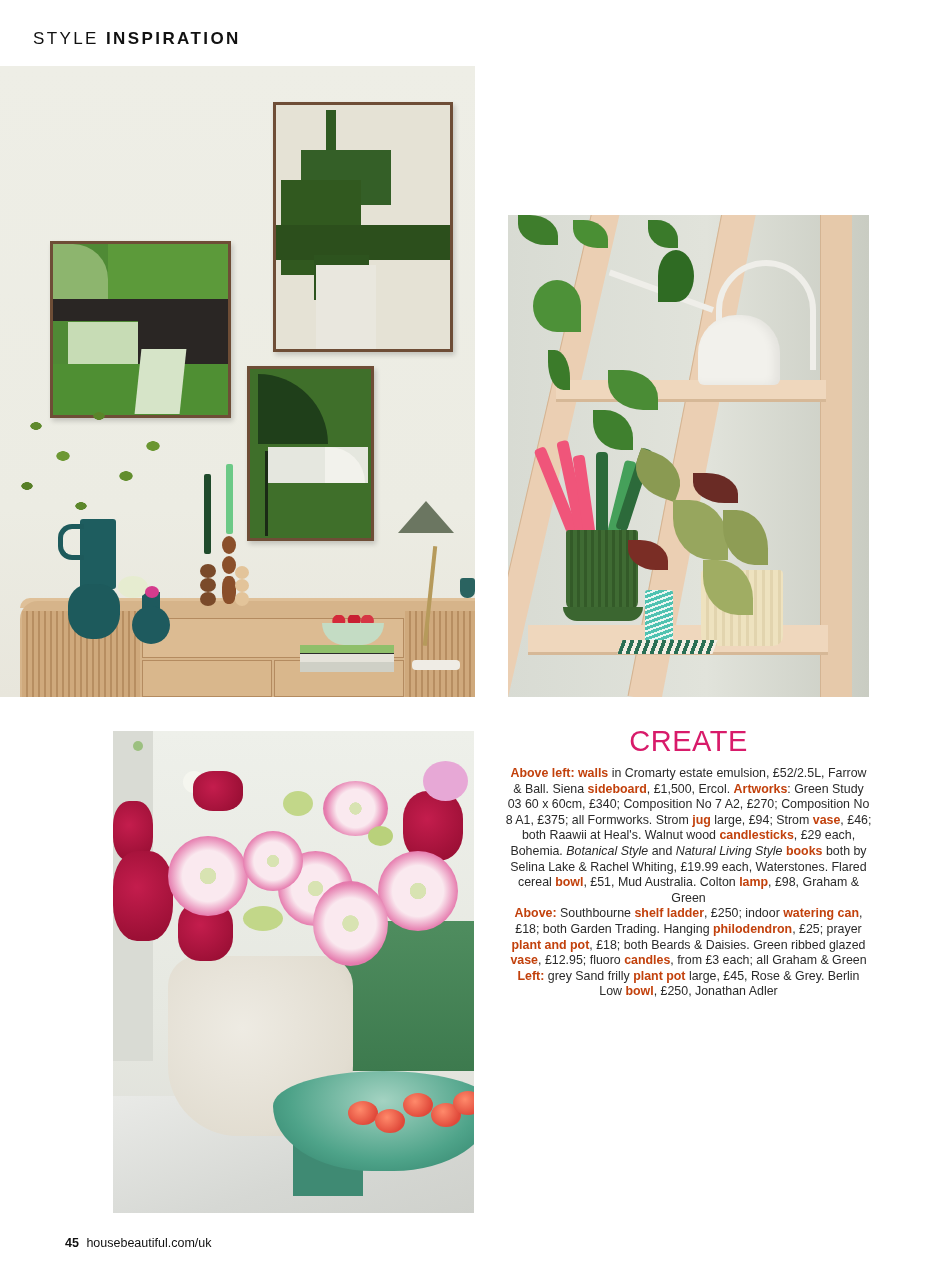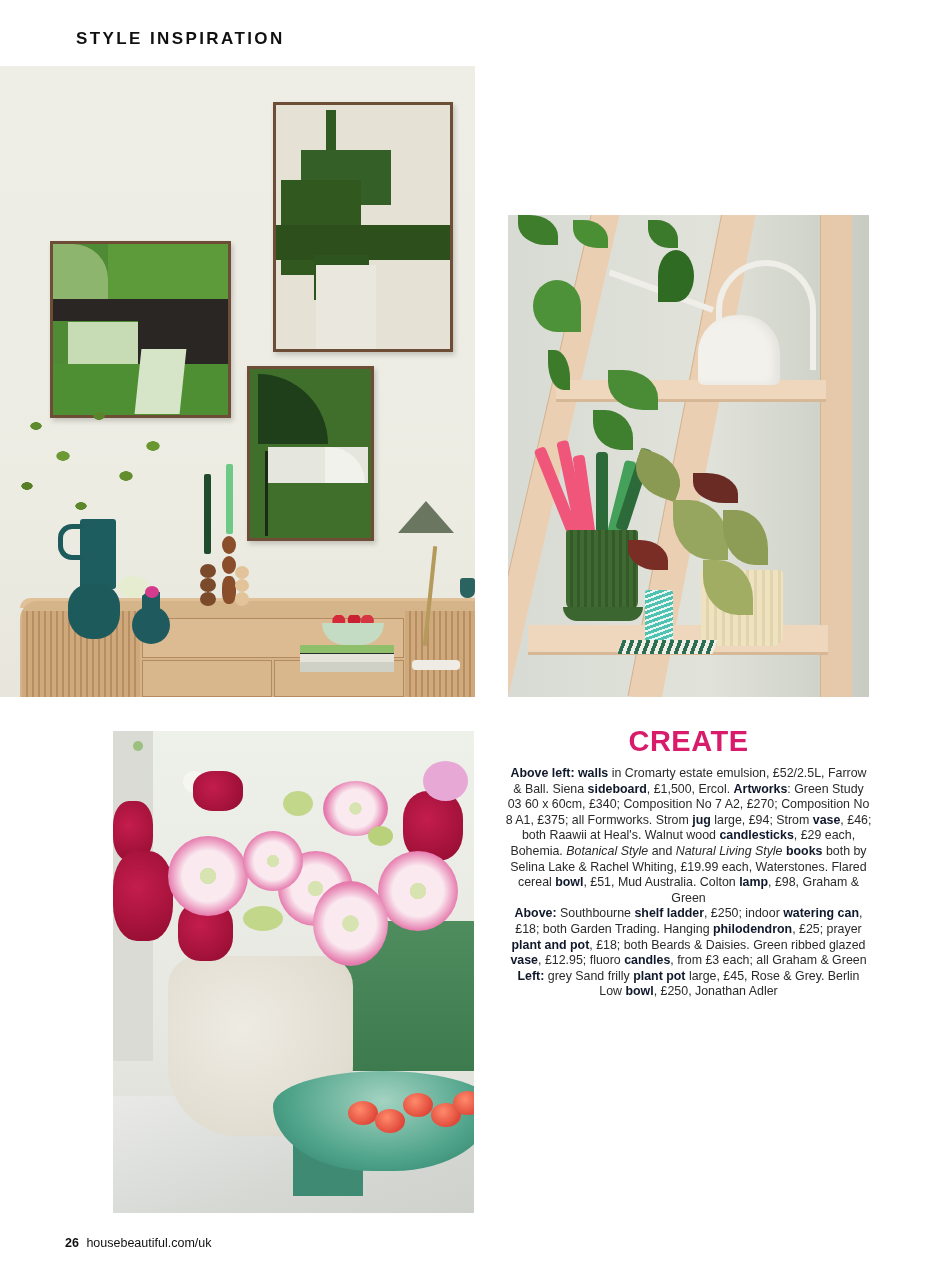"STYLE" .section-header .light { font-weight: 700 -> 400; margin-left: 43px -> none }
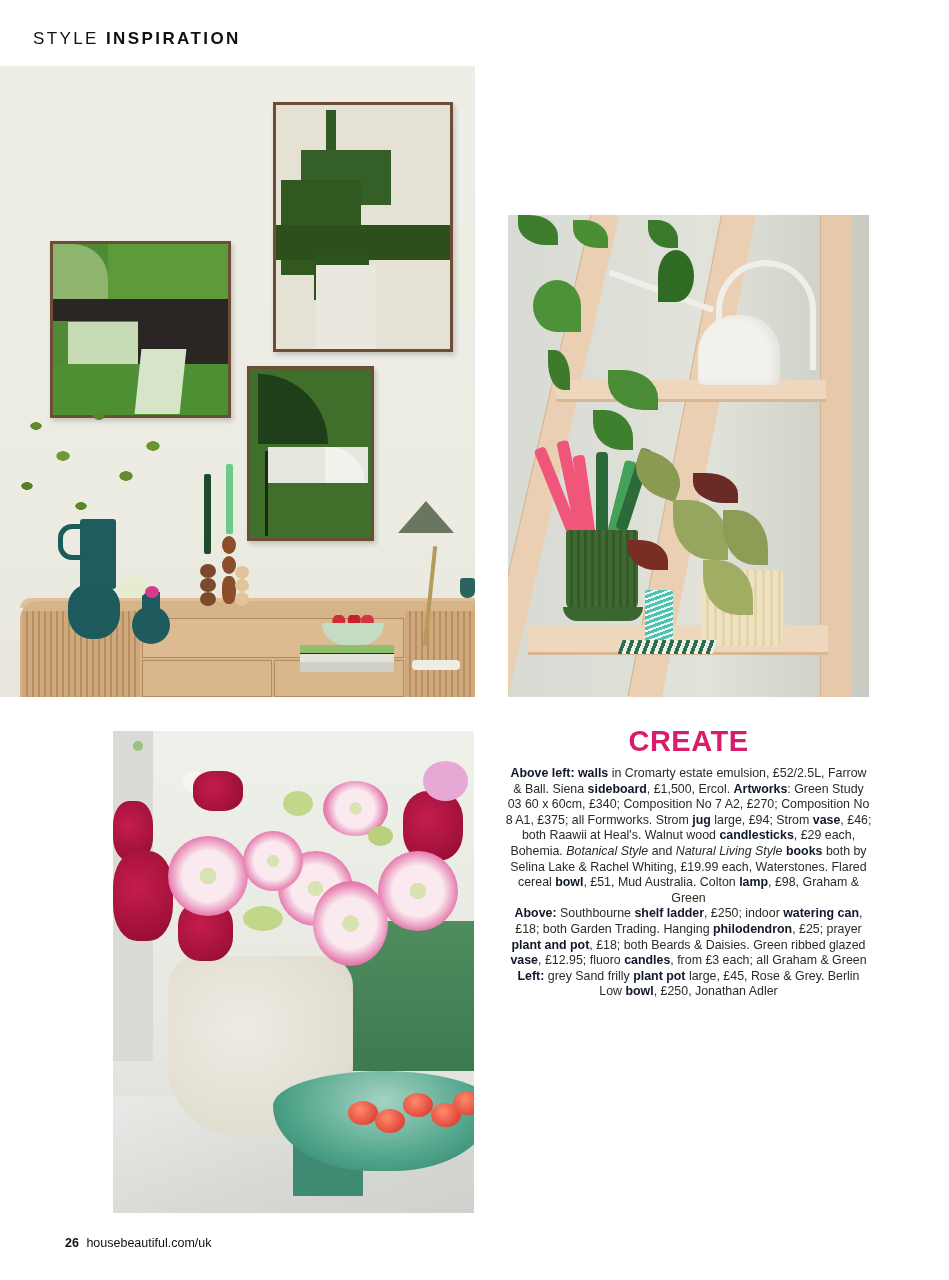"CREATE" .headline { font-weight: 700 -> 400 }
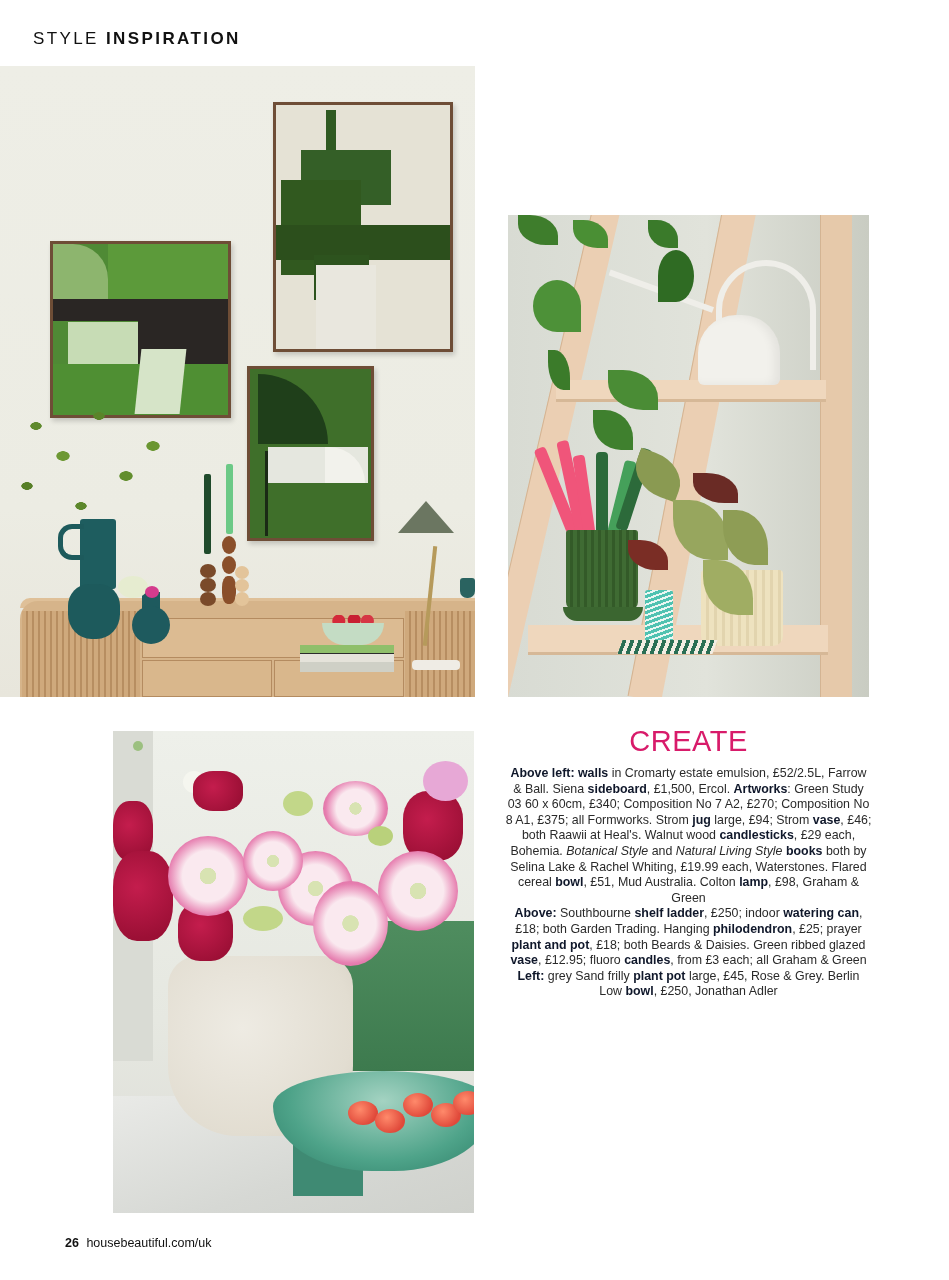"Above left: walls" .credits b { color: #0f172a -> #c2410c }
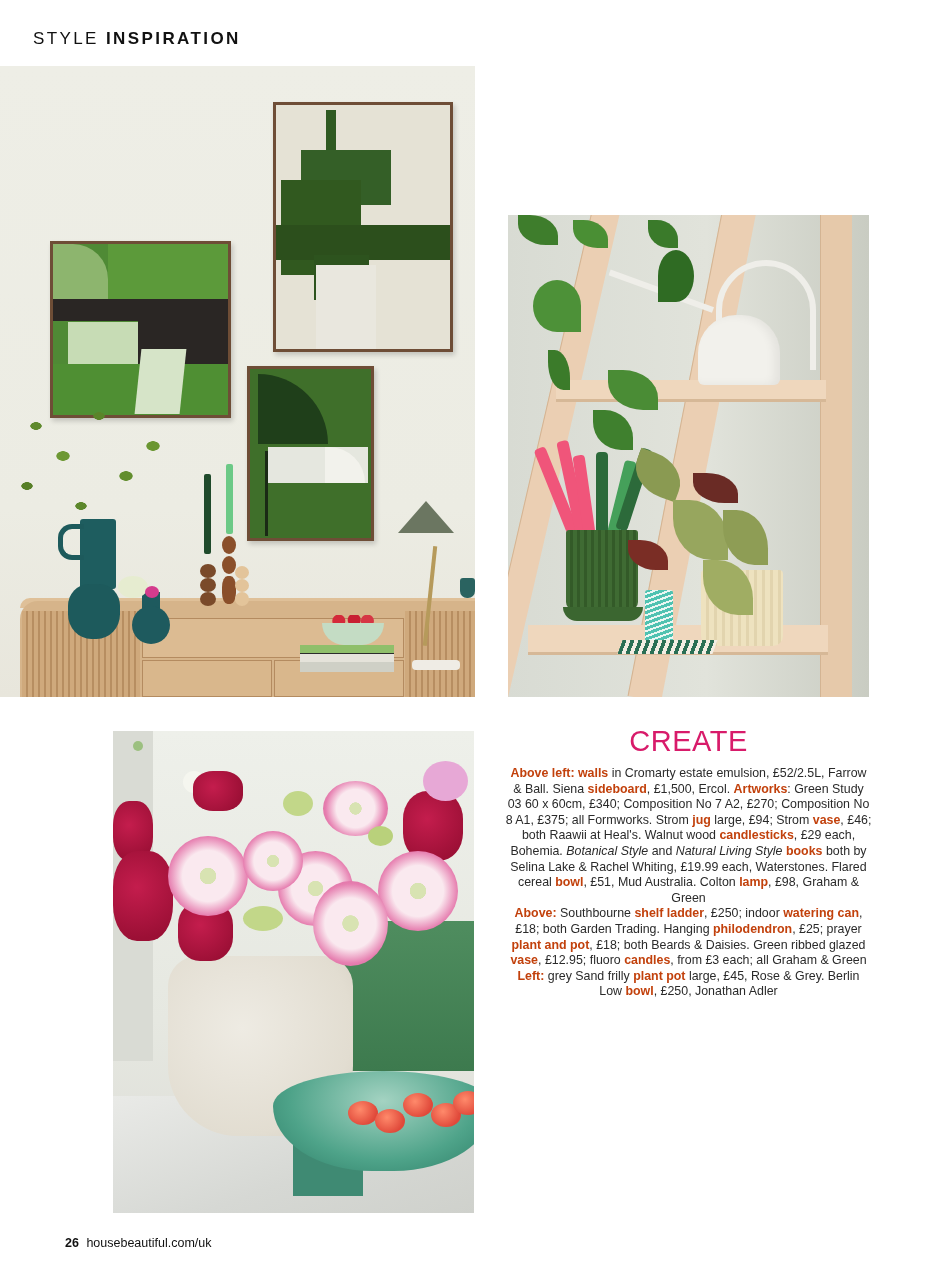"26" span.page-num { text: 26 -> 45 }
